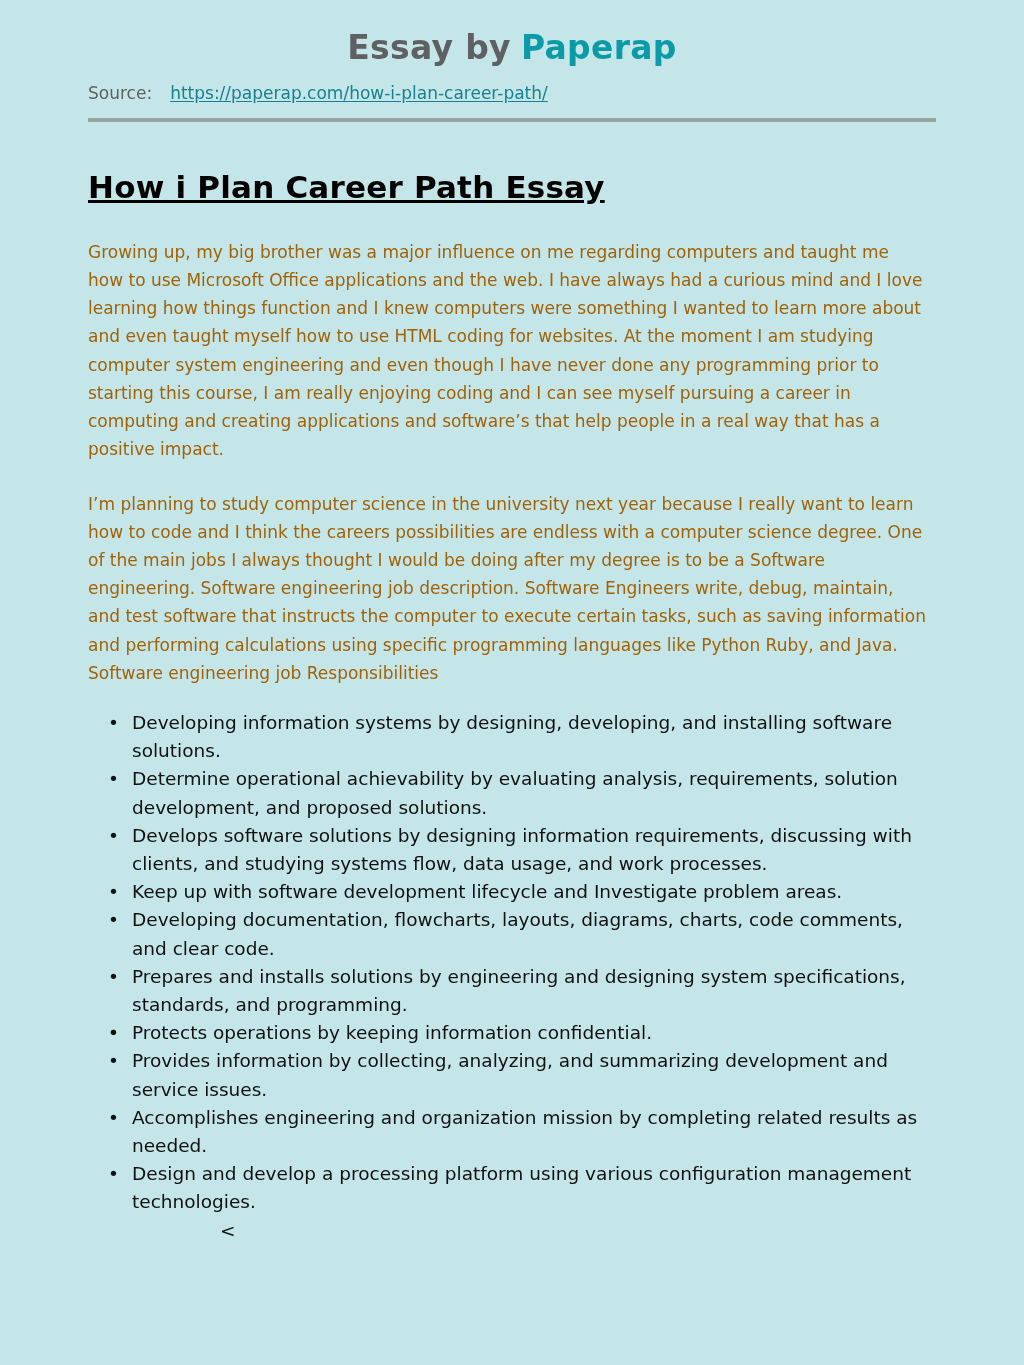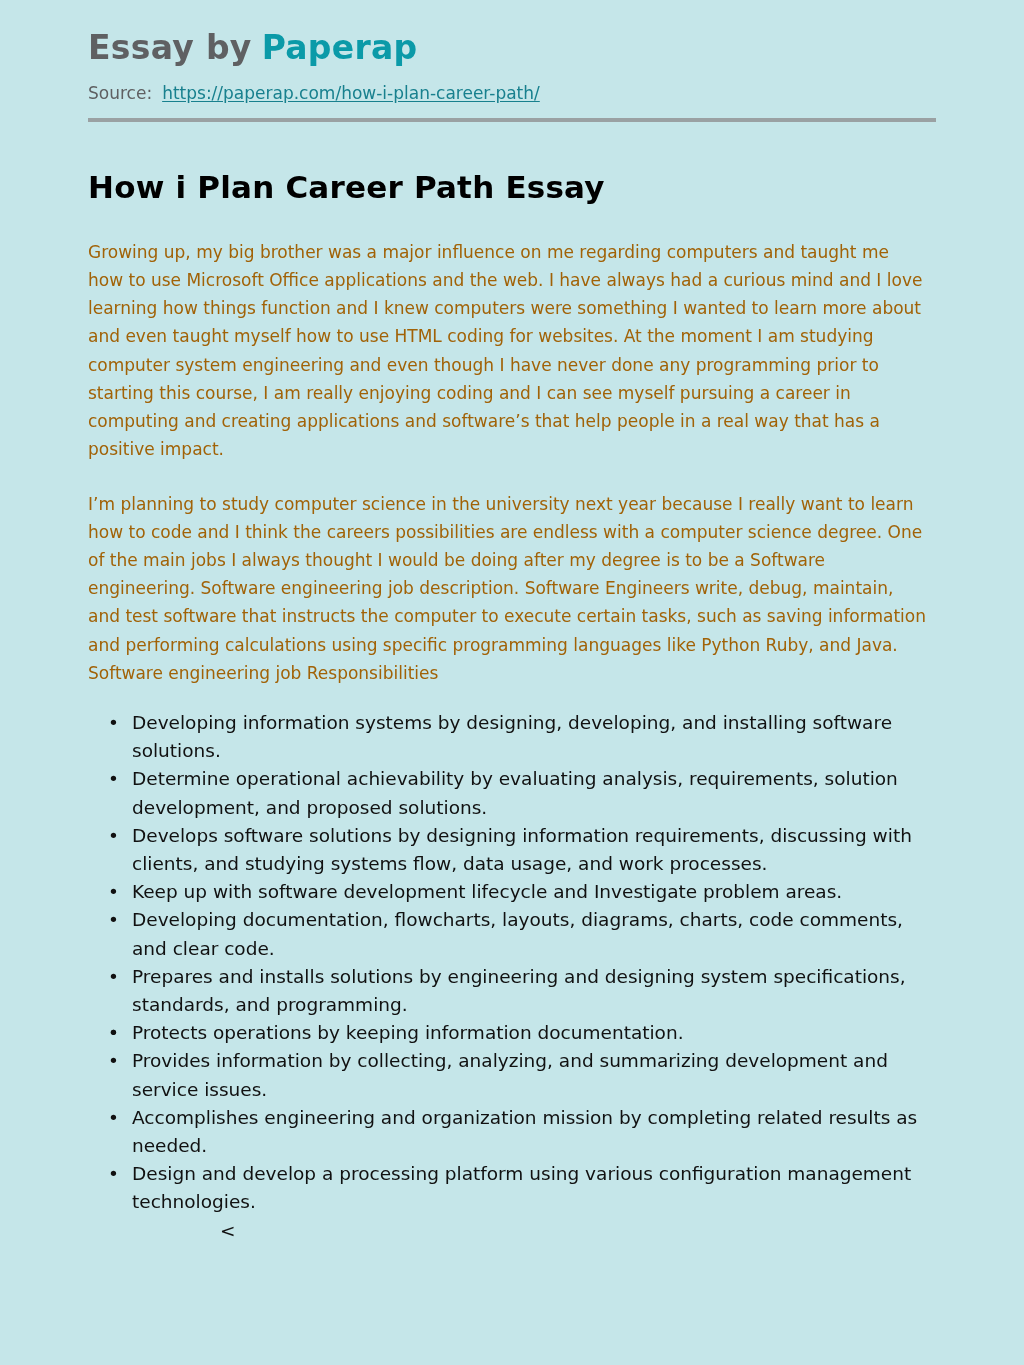"Essay by Paperap" .brand { text-align: none -> center }
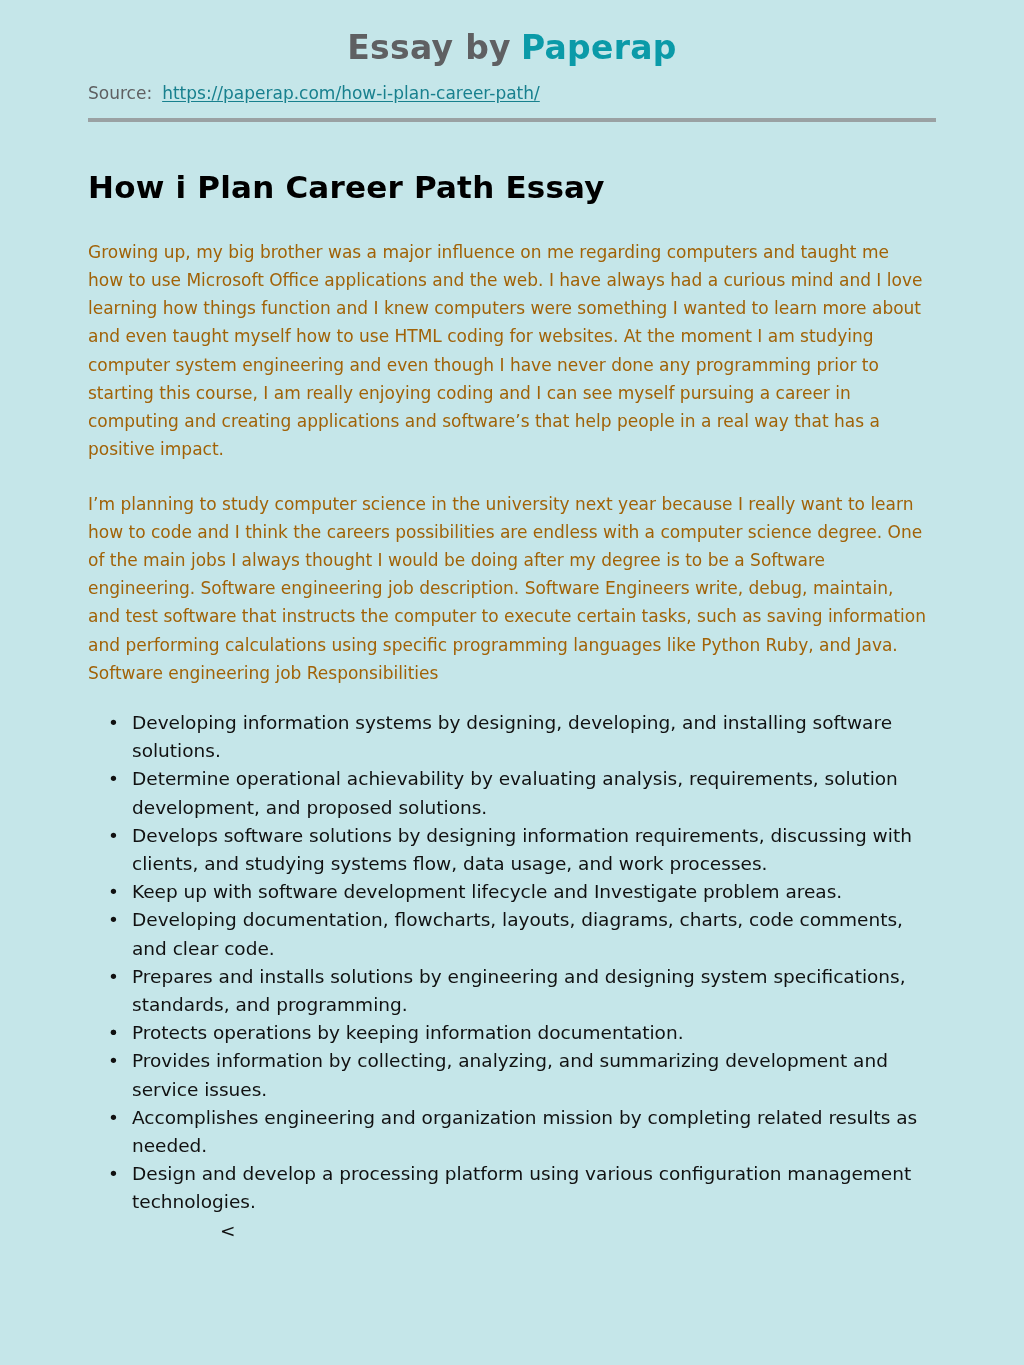"https://paperap.com/how-i-plan-career-pa" .source-link { margin-left: 10px -> 18px }
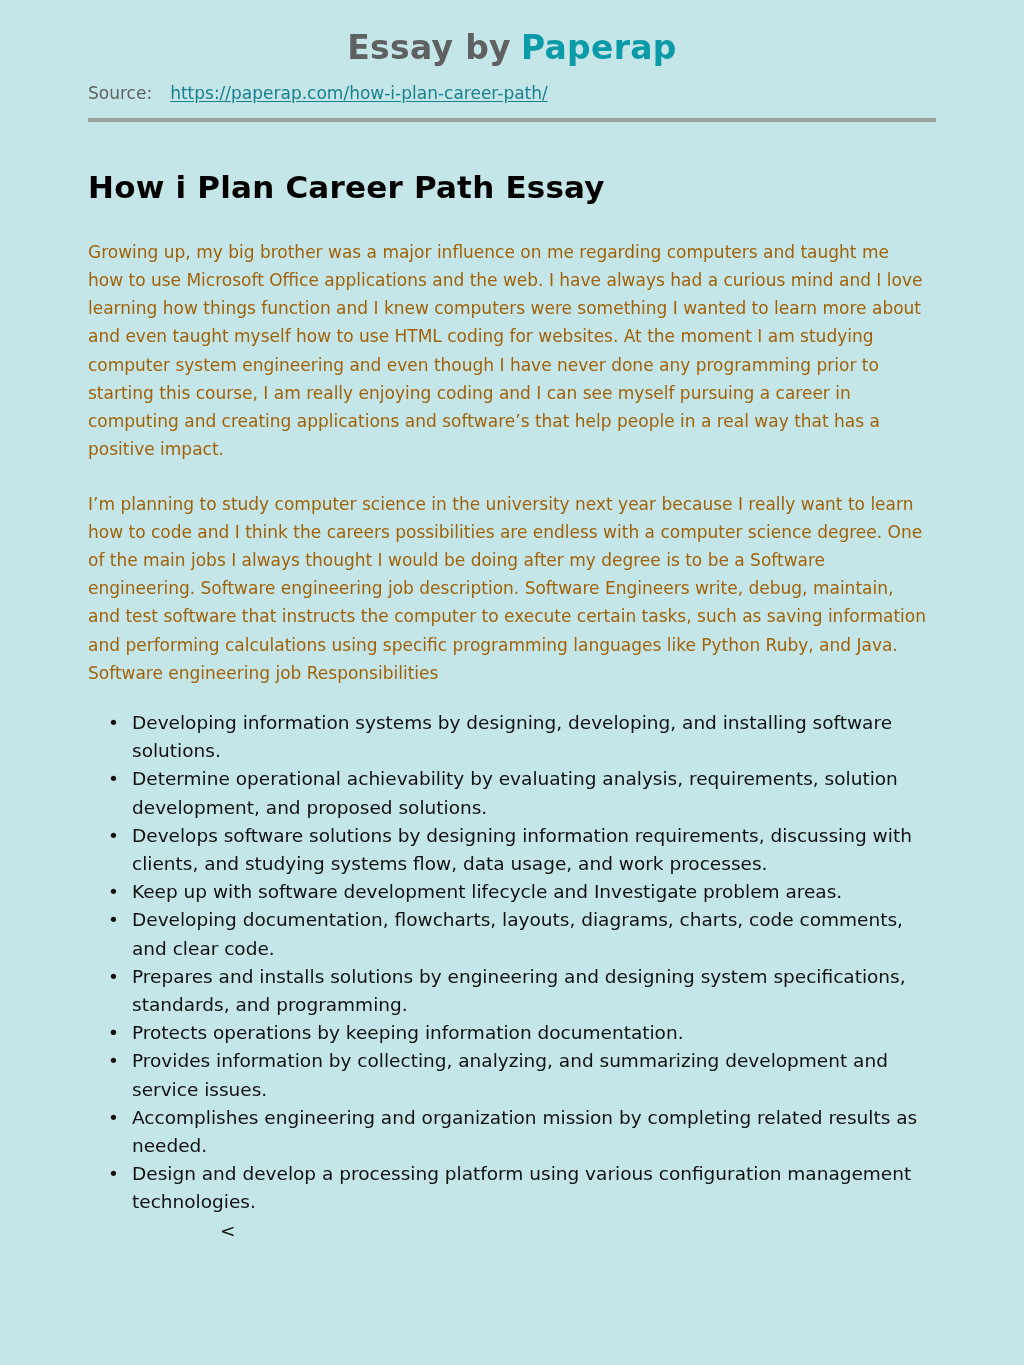"How i Plan Career Path" .doc-title { text-decoration: none -> underline }
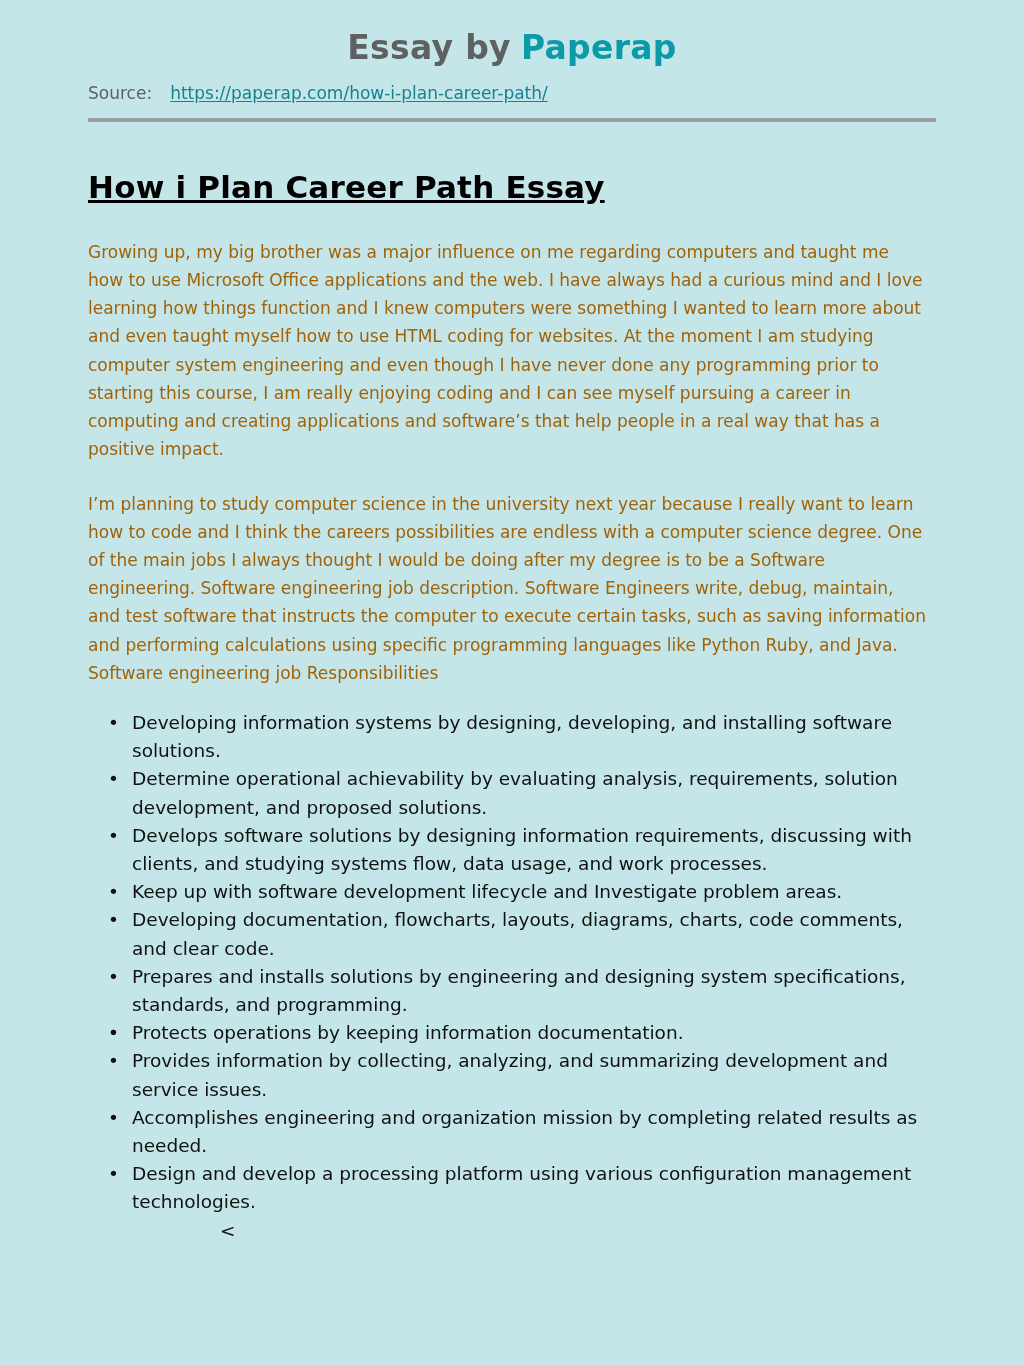"Protects operations by keeping" span { text: documentation -> confidential }
